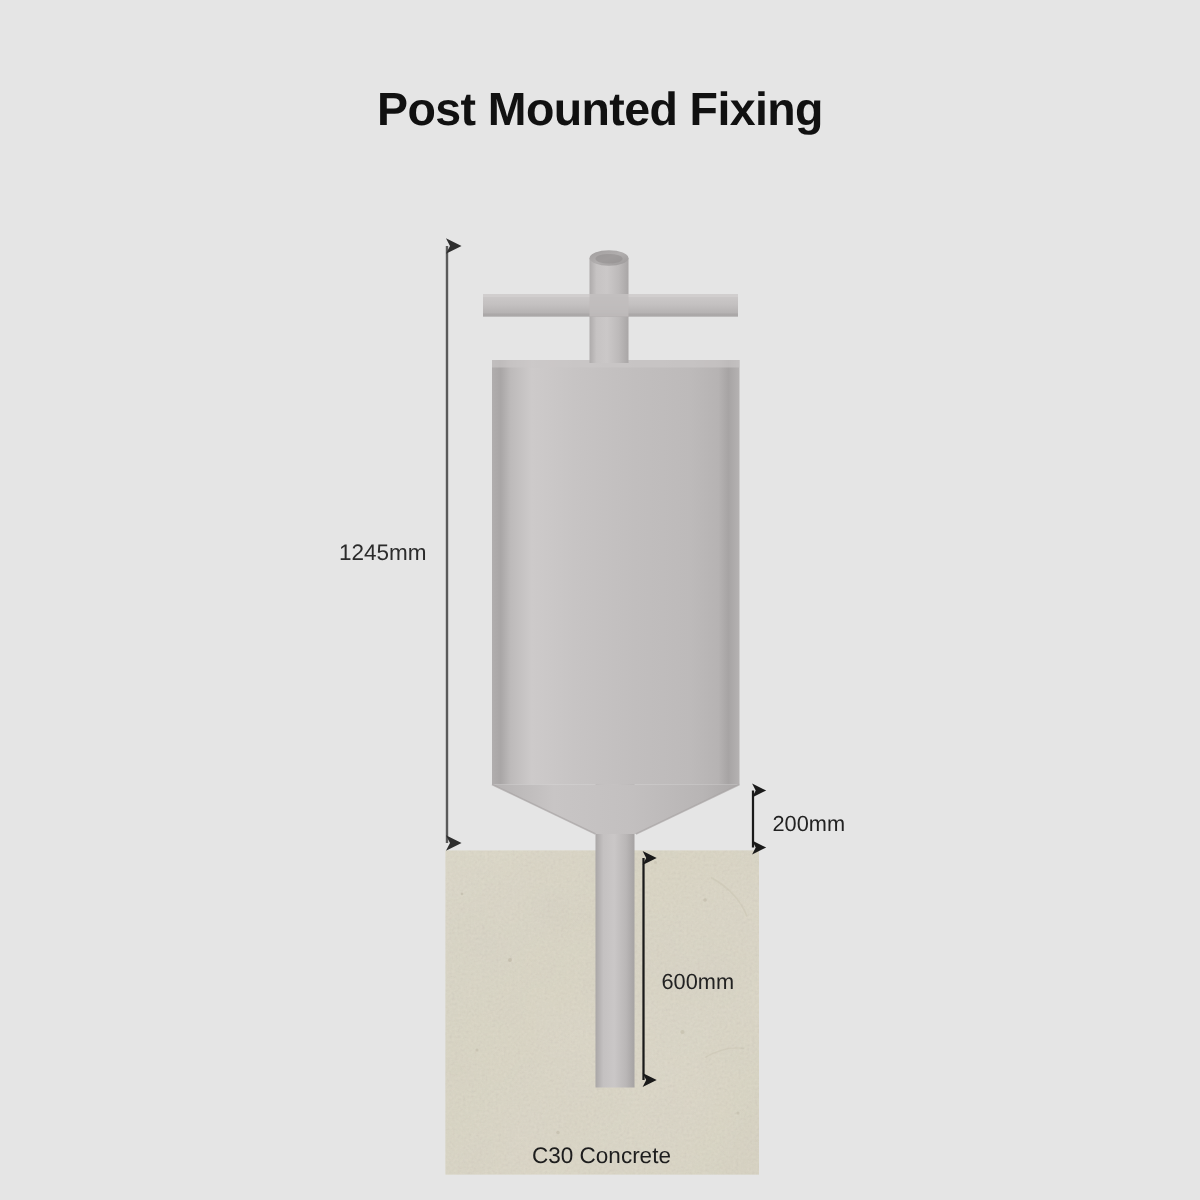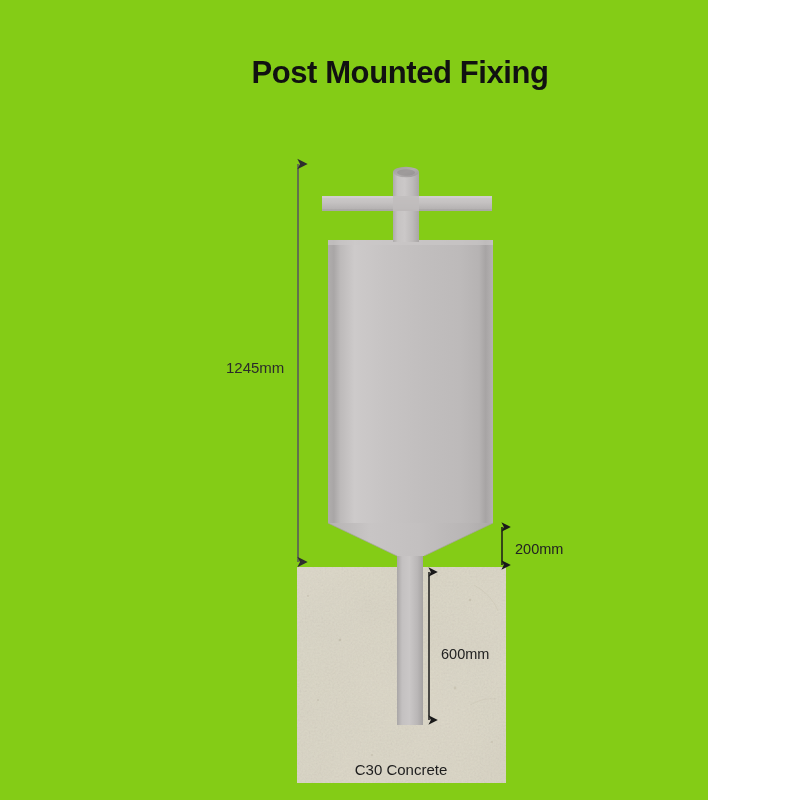"Post Mounted Fixing" #stage { background: #84cc16 -> #e5e5e5; width: 708px -> 800px }
